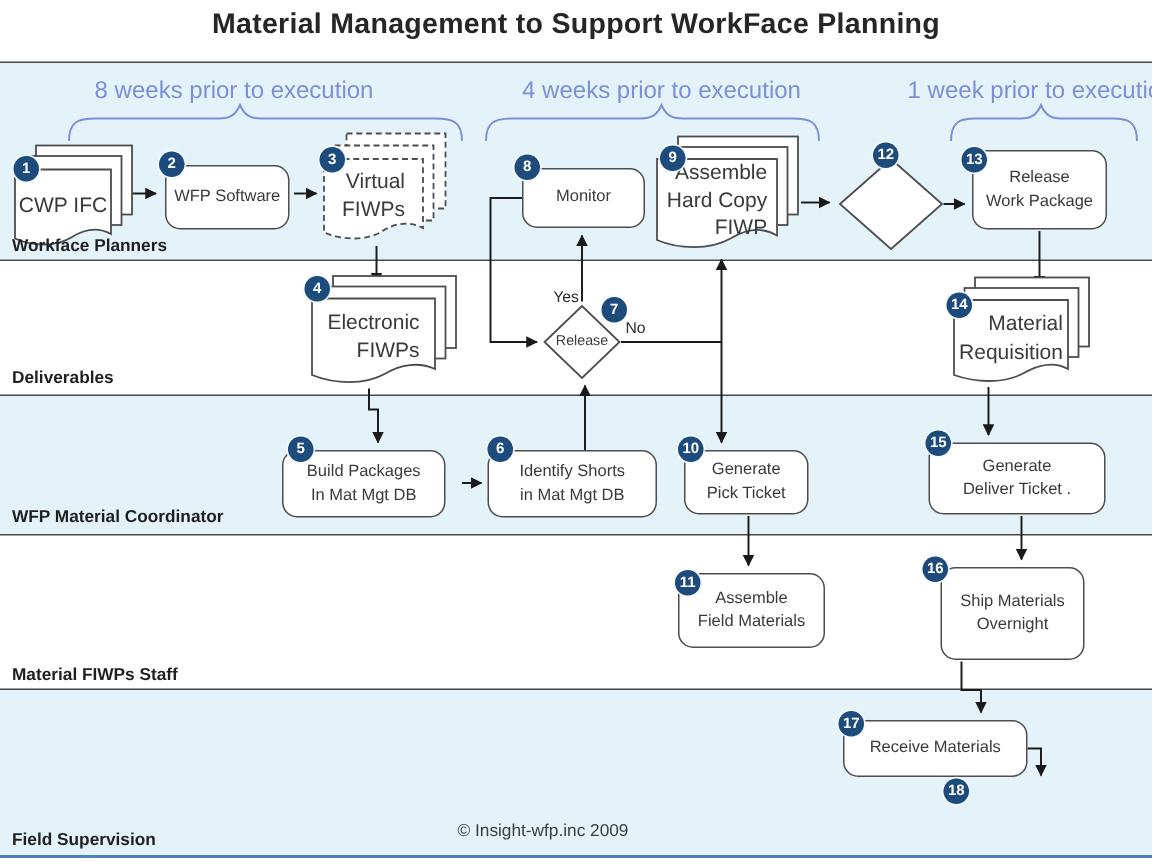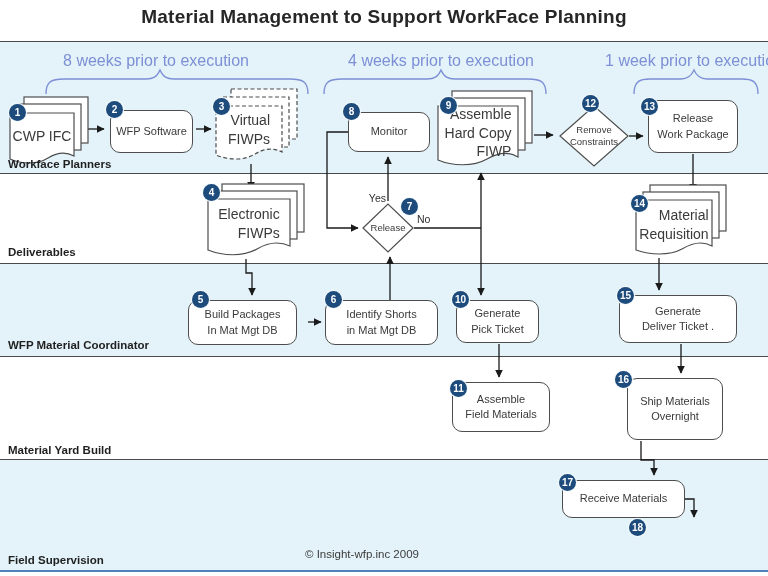"Remove" div.dlabel { html: <div>Remove Constraints</div> -> none }
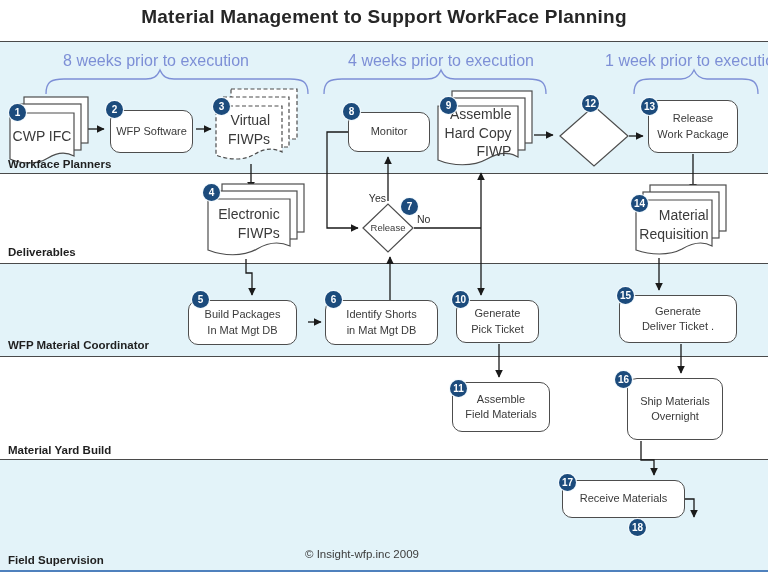"Material Yard Build" div.lane-label { text: Yard Build -> FIWPs Staff }
